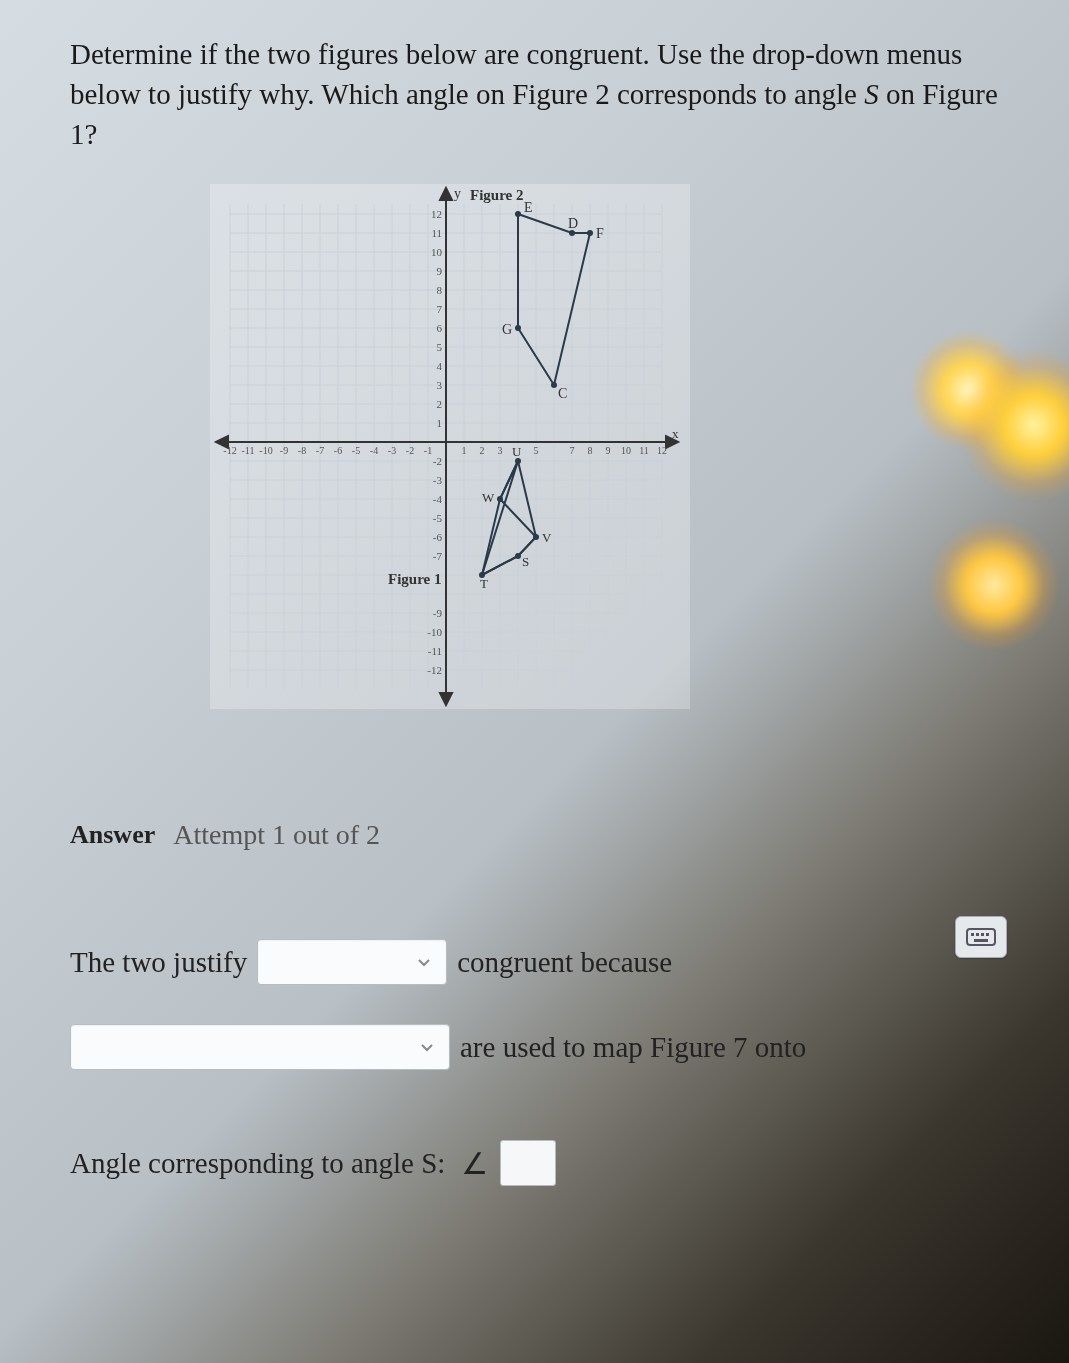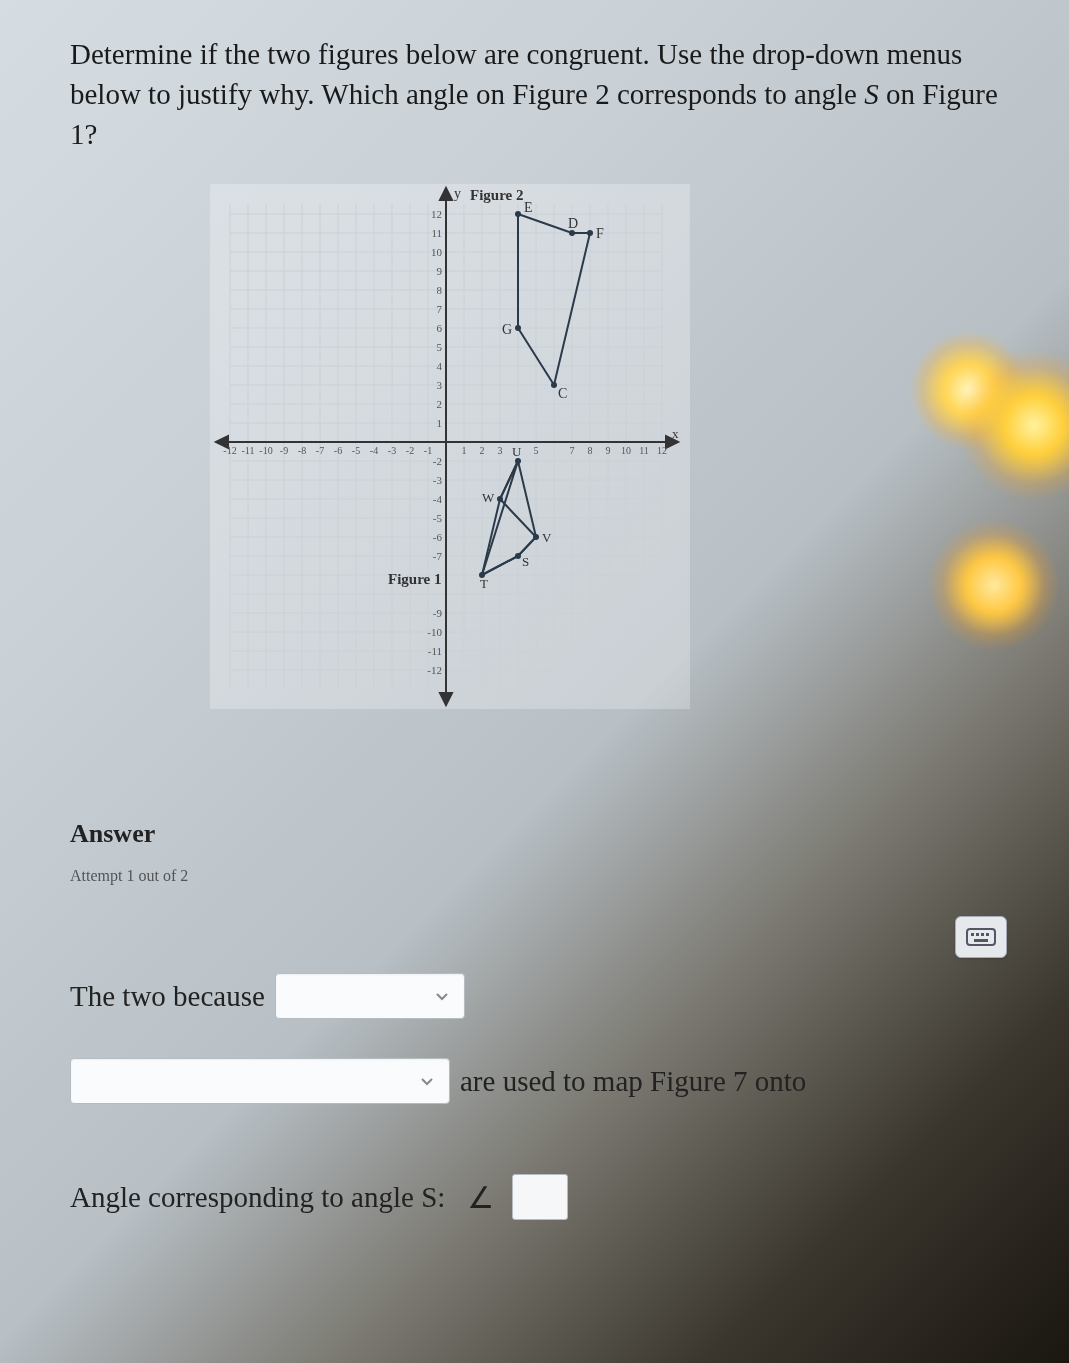"Answer" .ans-head { align-items: flex-start -> center; flex-direction: column -> none }
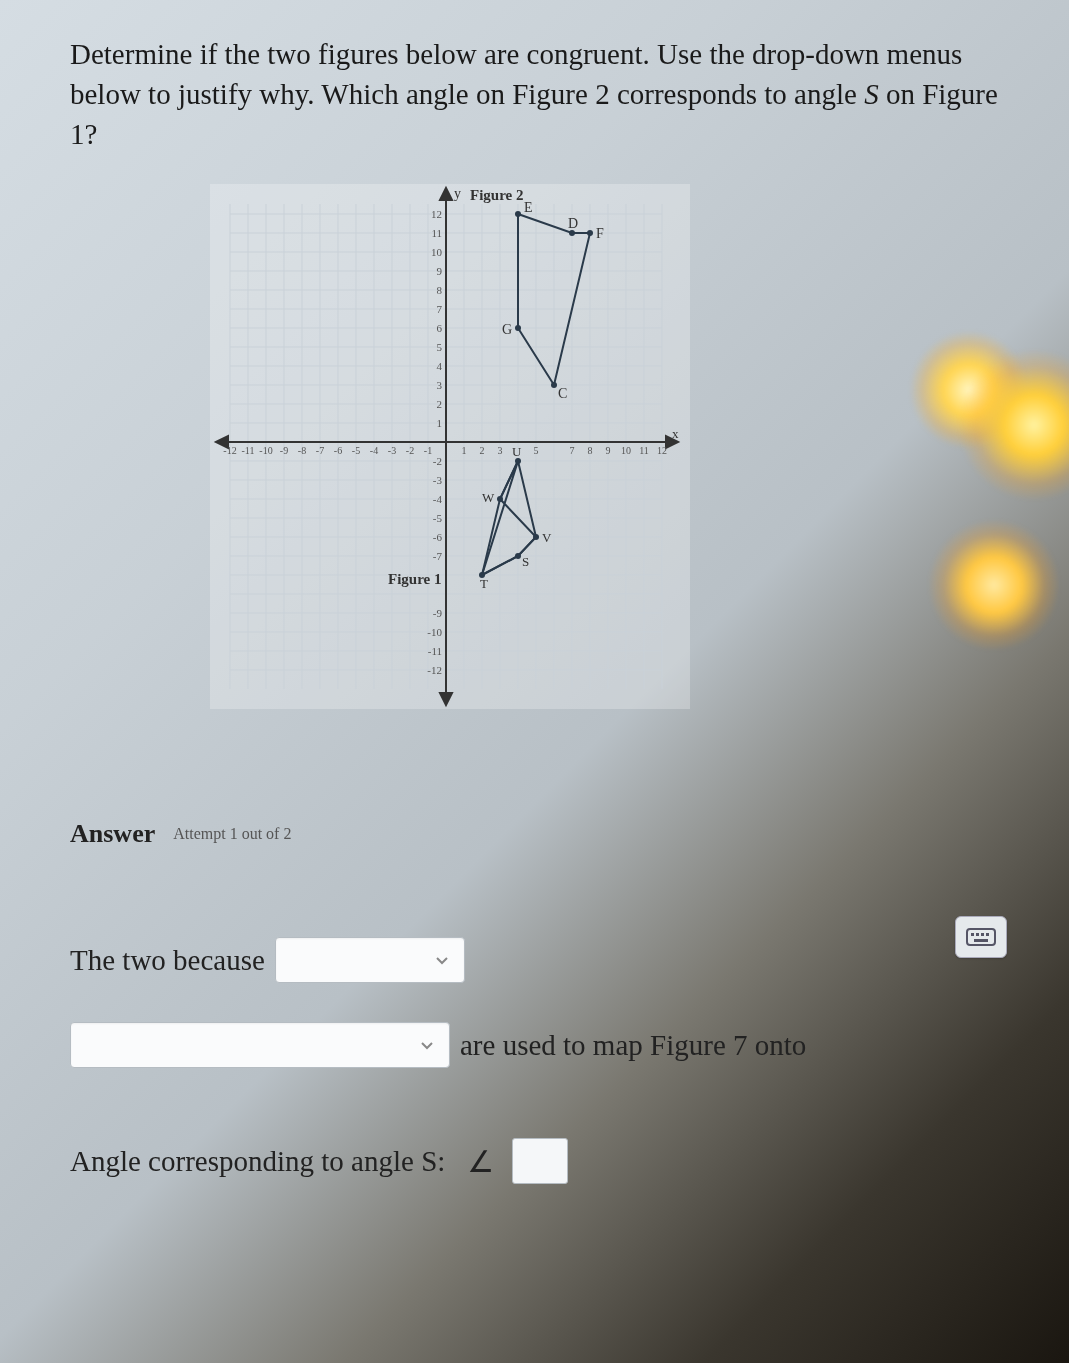"Attempt 1 out of 2" .ans-head .attempt { font-size: 16px -> 28px }
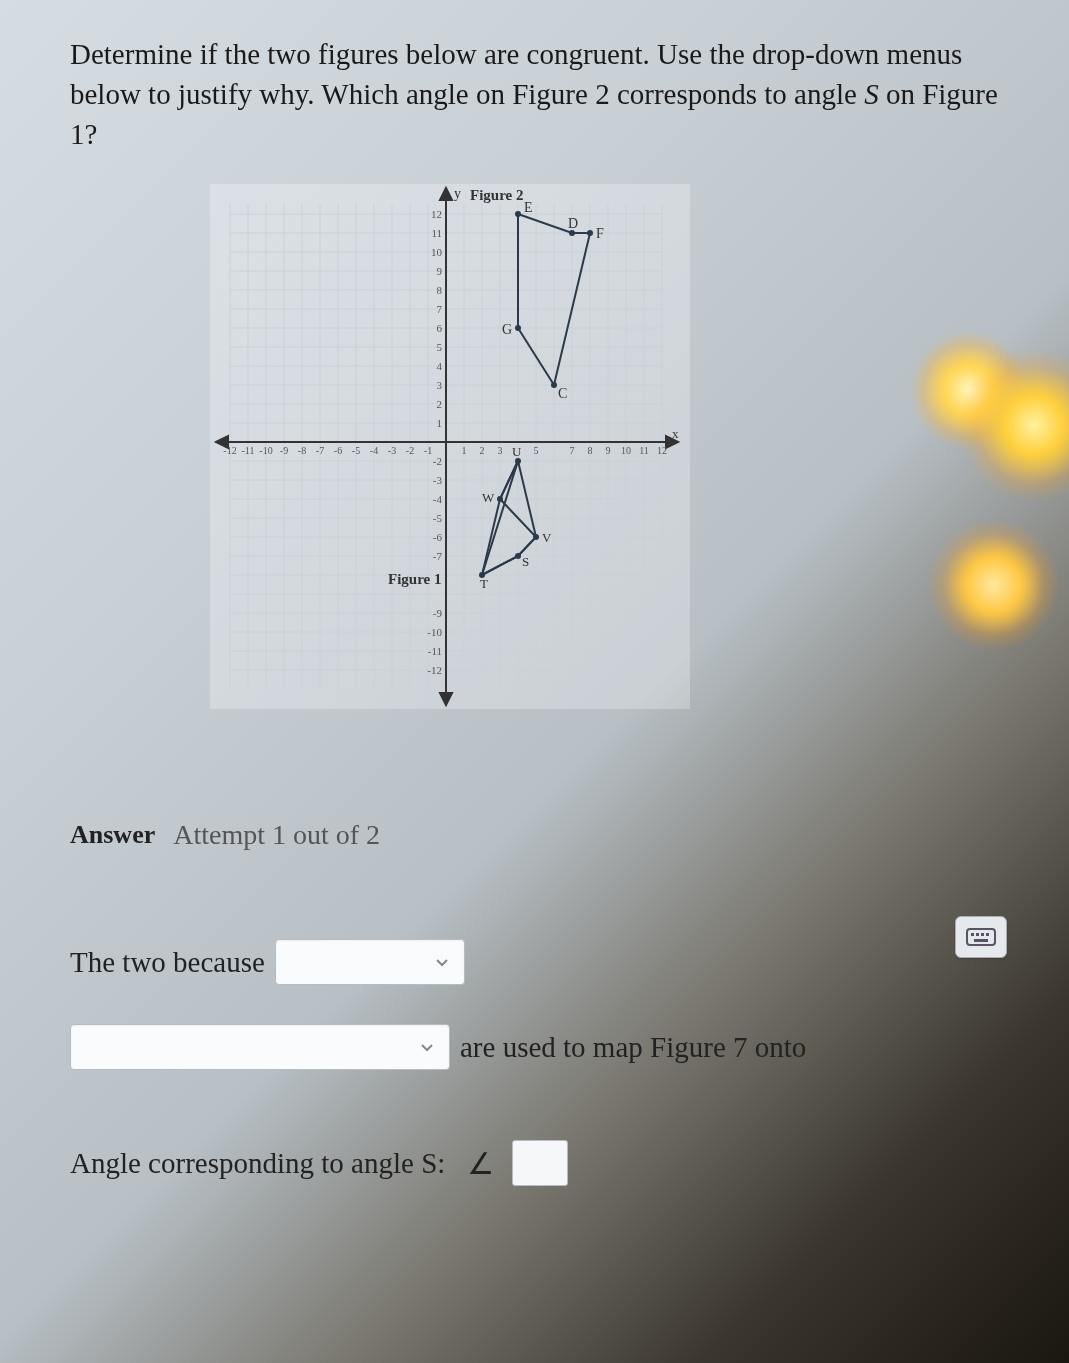"The two because" span { text: because -> justify }
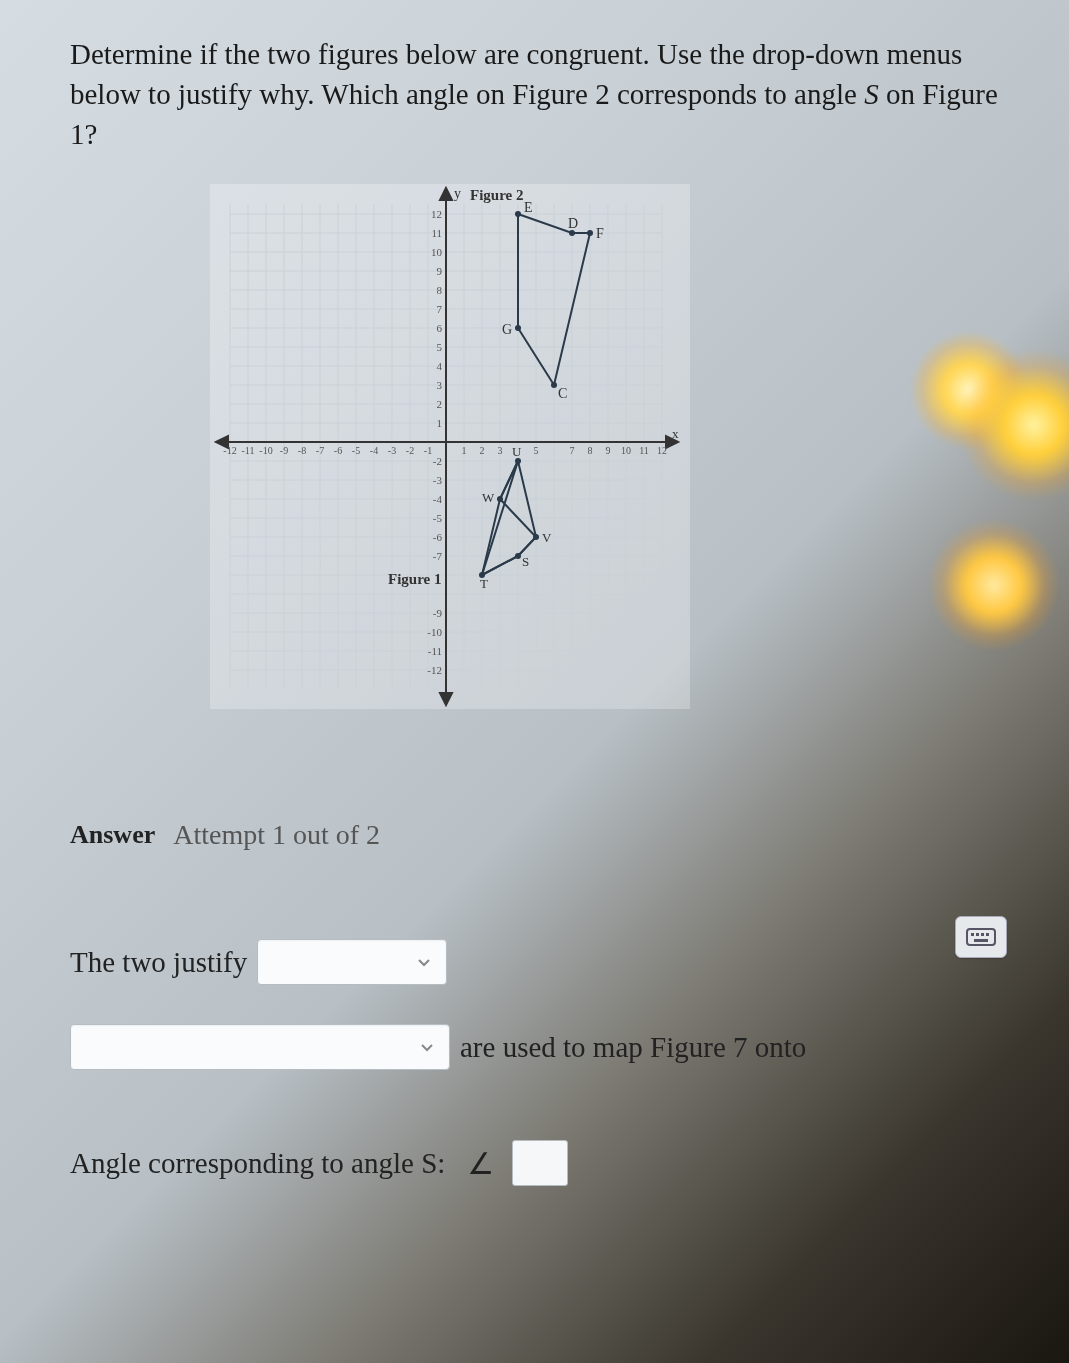"congruent because" span { html: none -> <span>congruent because</span> }
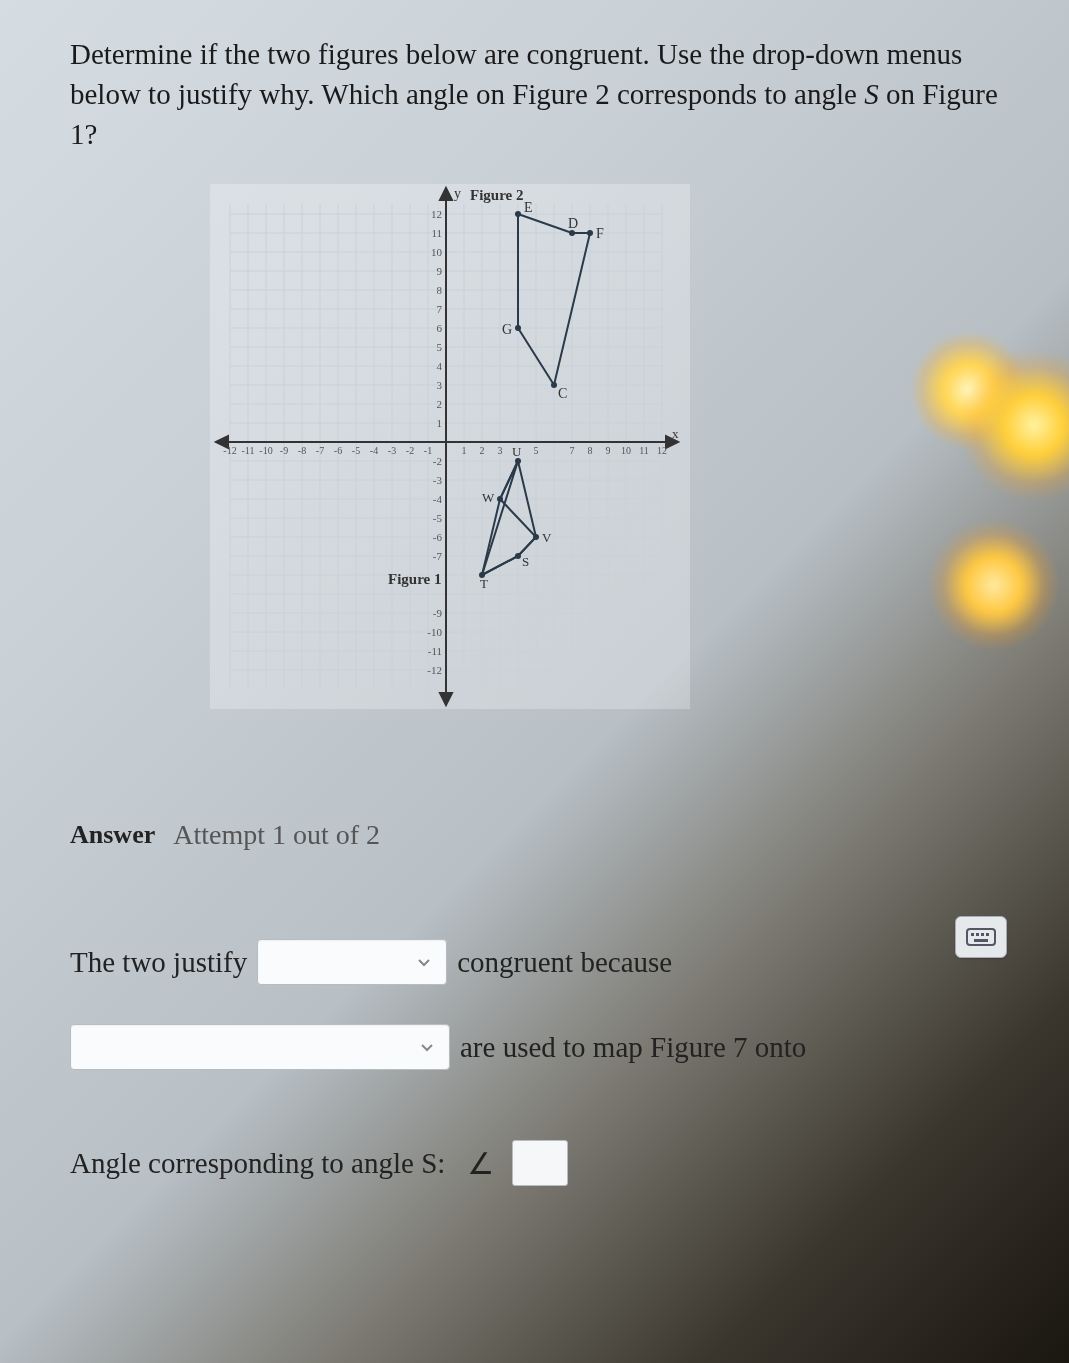"Angle corresponding to angle S:" .angle-line { gap: 18px -> 12px }
